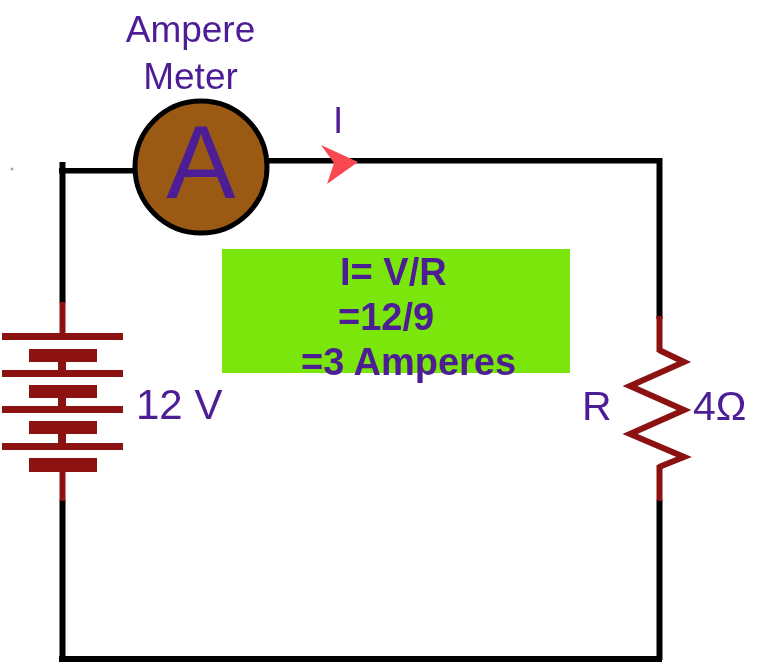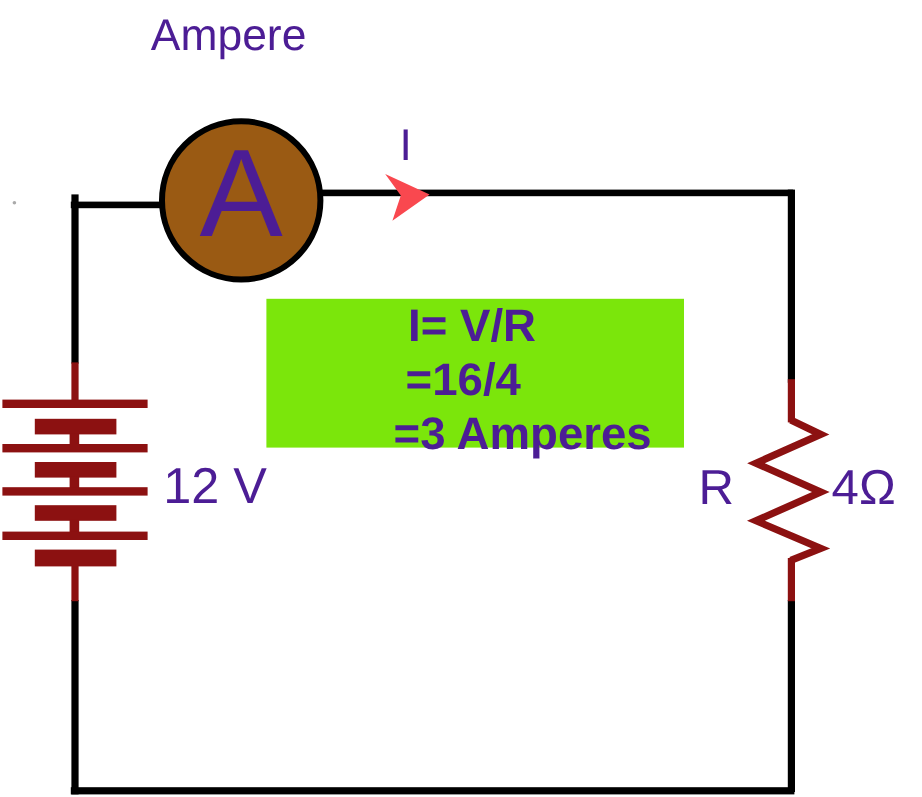"Meter" span { html: none -> <span>Meter</span> }
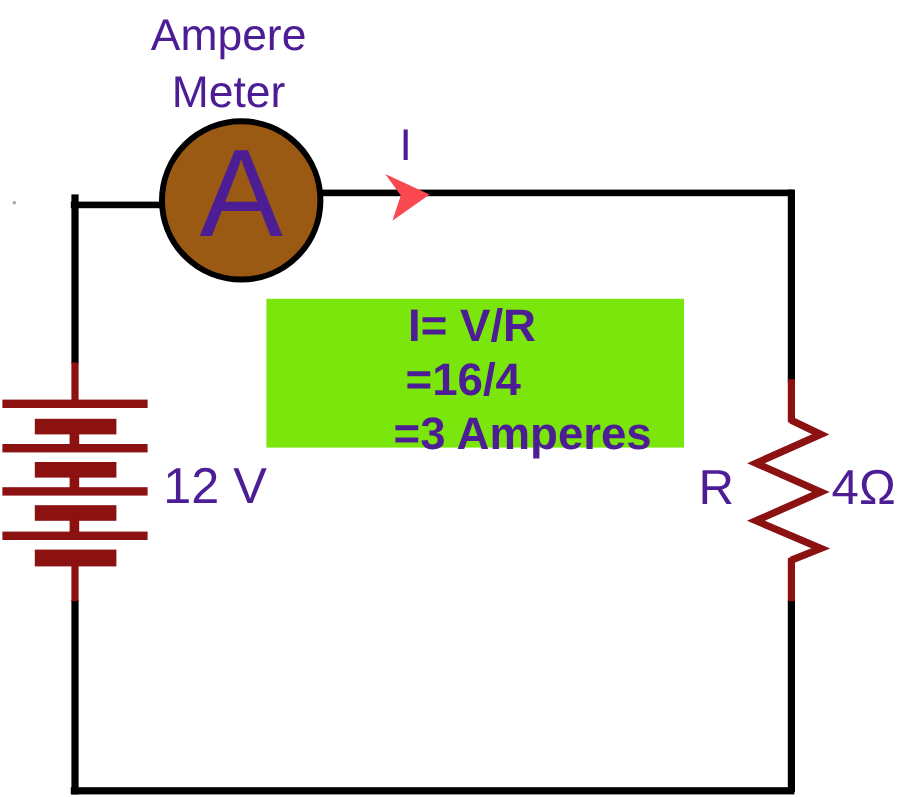"=16/4" div.calc-line { text: 16/4 -> 12/9 }
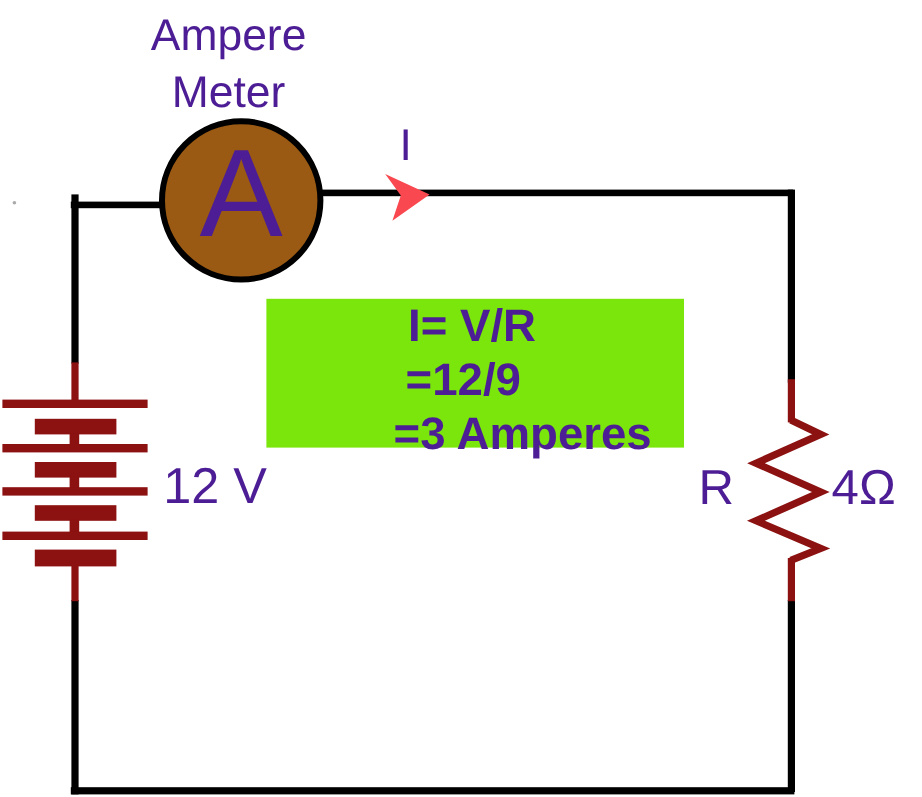"=3 Amperes" .calc-line:nth-child(3) { padding-left: 106px -> 79px }
